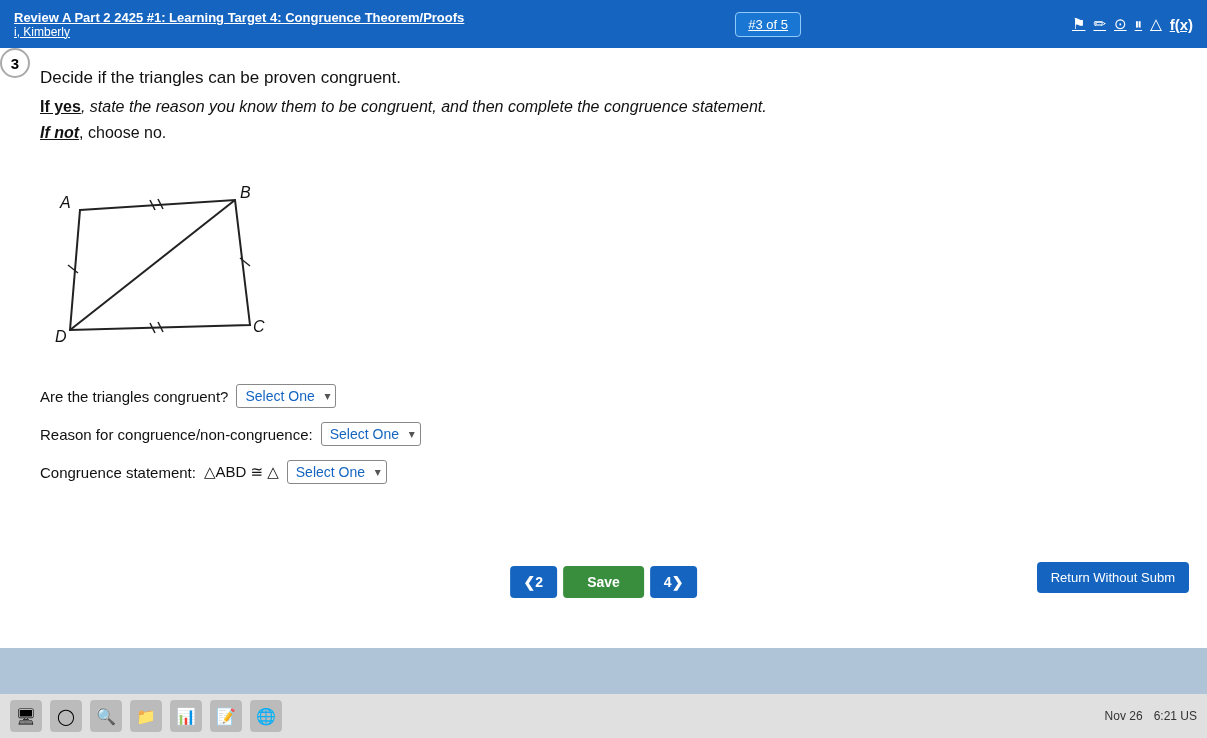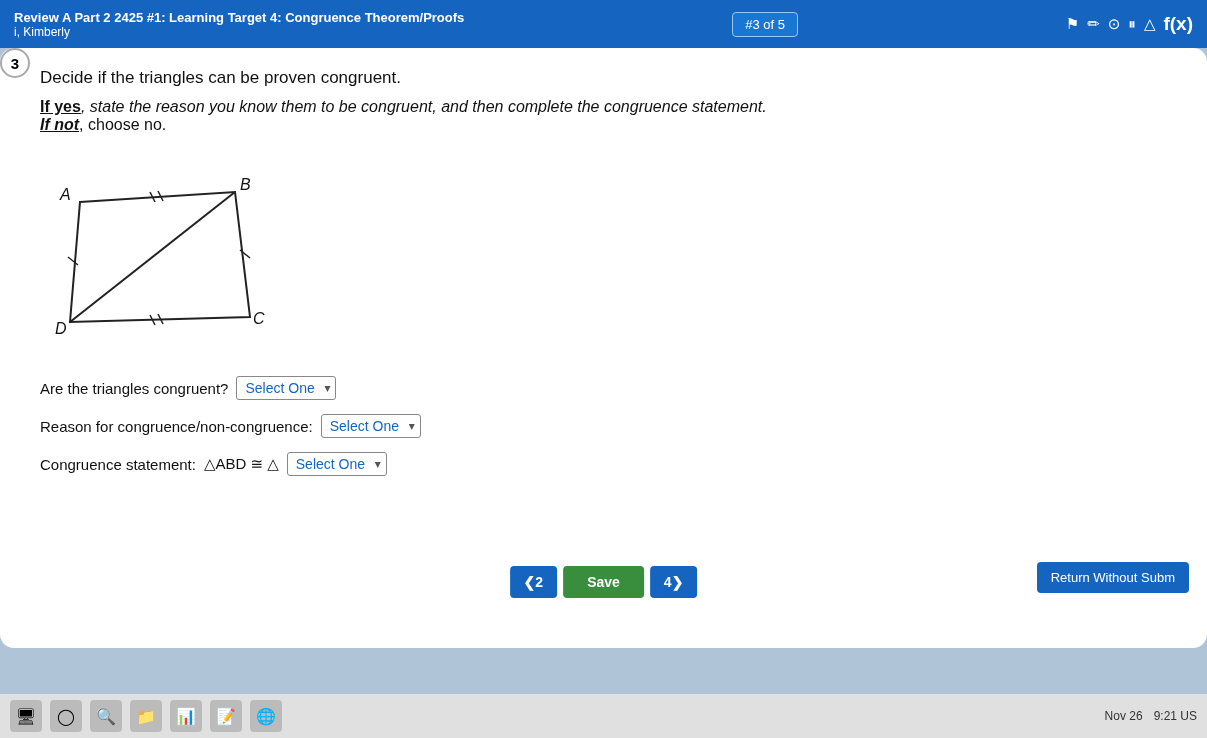"Review A Part 2 2425" .header { text-decoration: none -> underline }
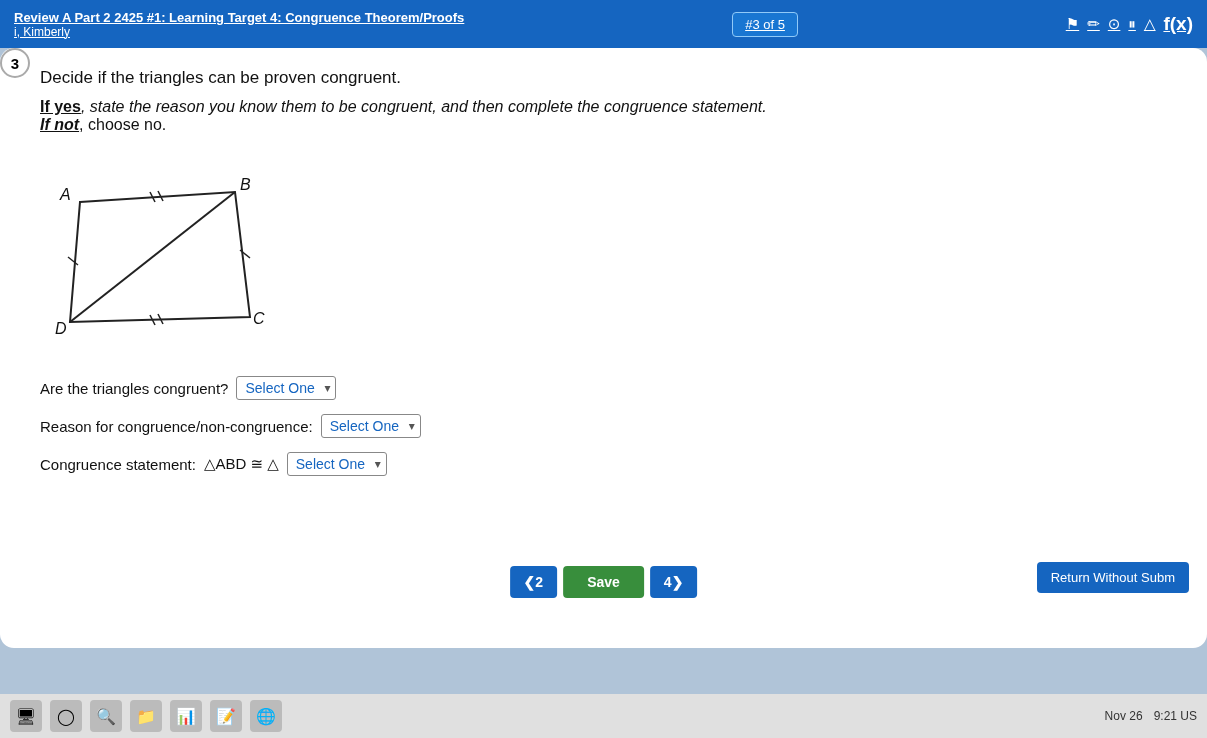"f(x)" span { font-size: 19px -> 15px }
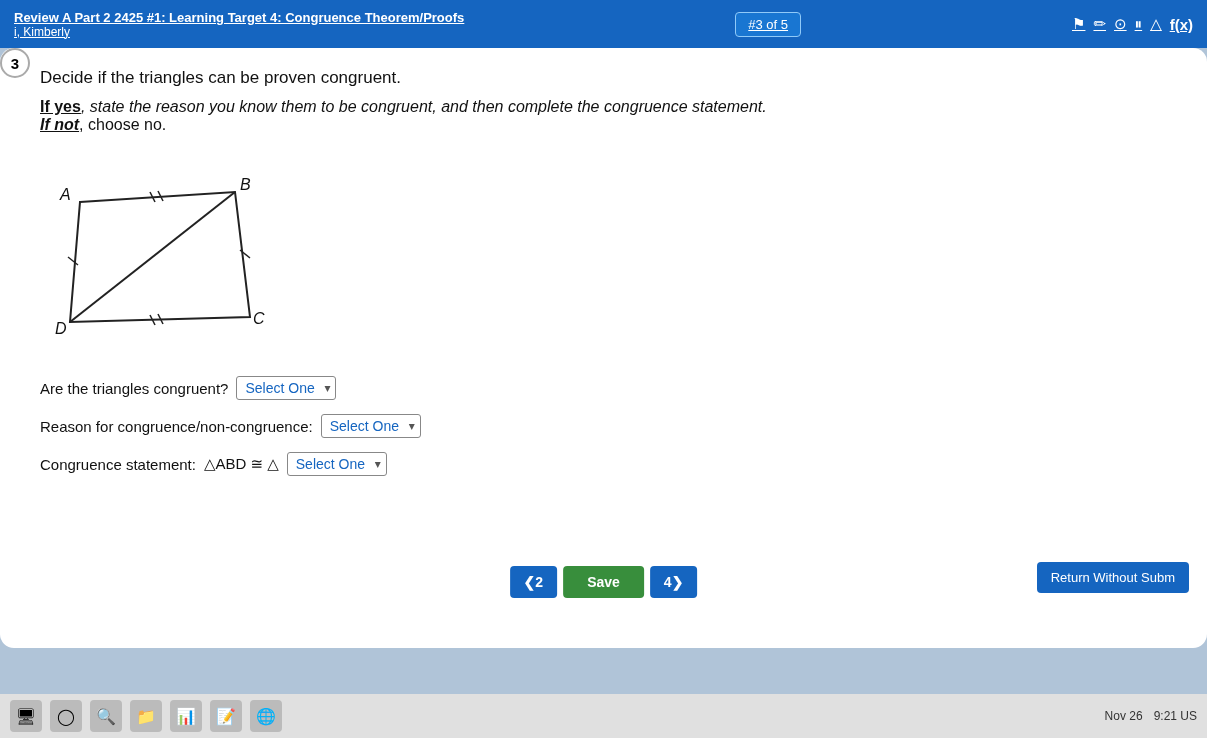"Decide if the triangles can" .main-content { border-radius: 14px -> none }
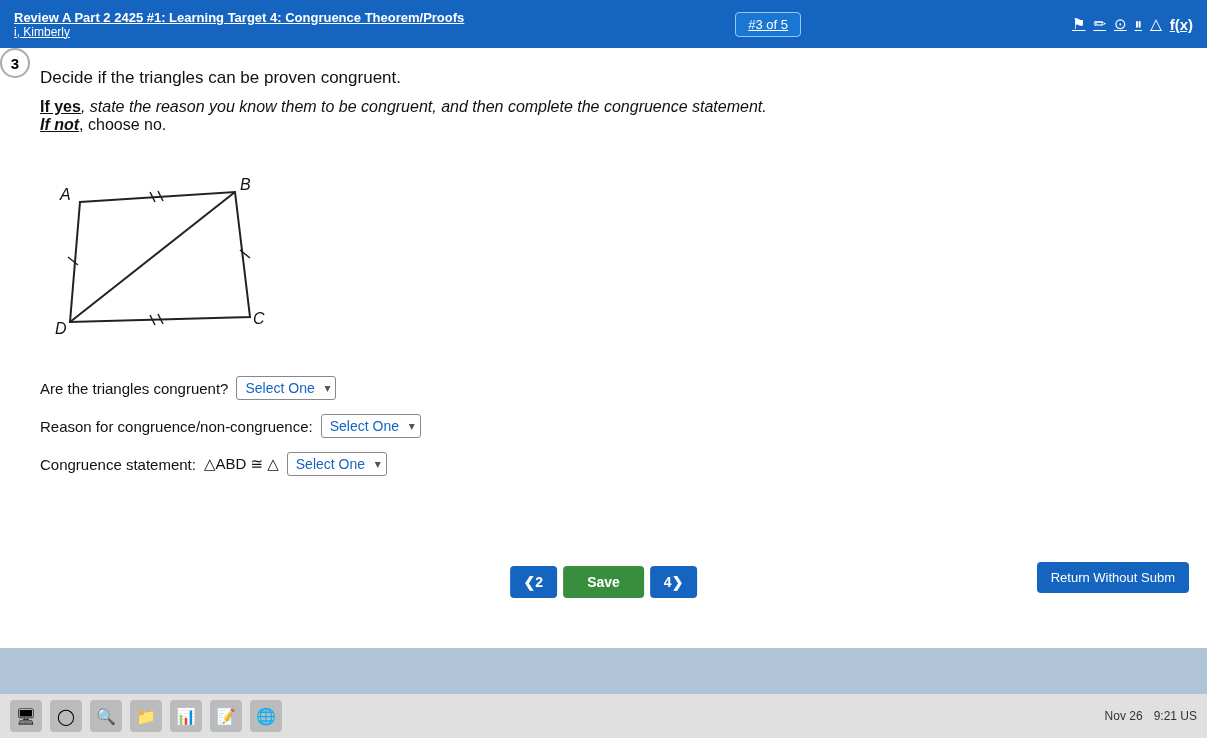"If yes, state the reason" .question-text-2 { margin-bottom: 0 -> 8px }
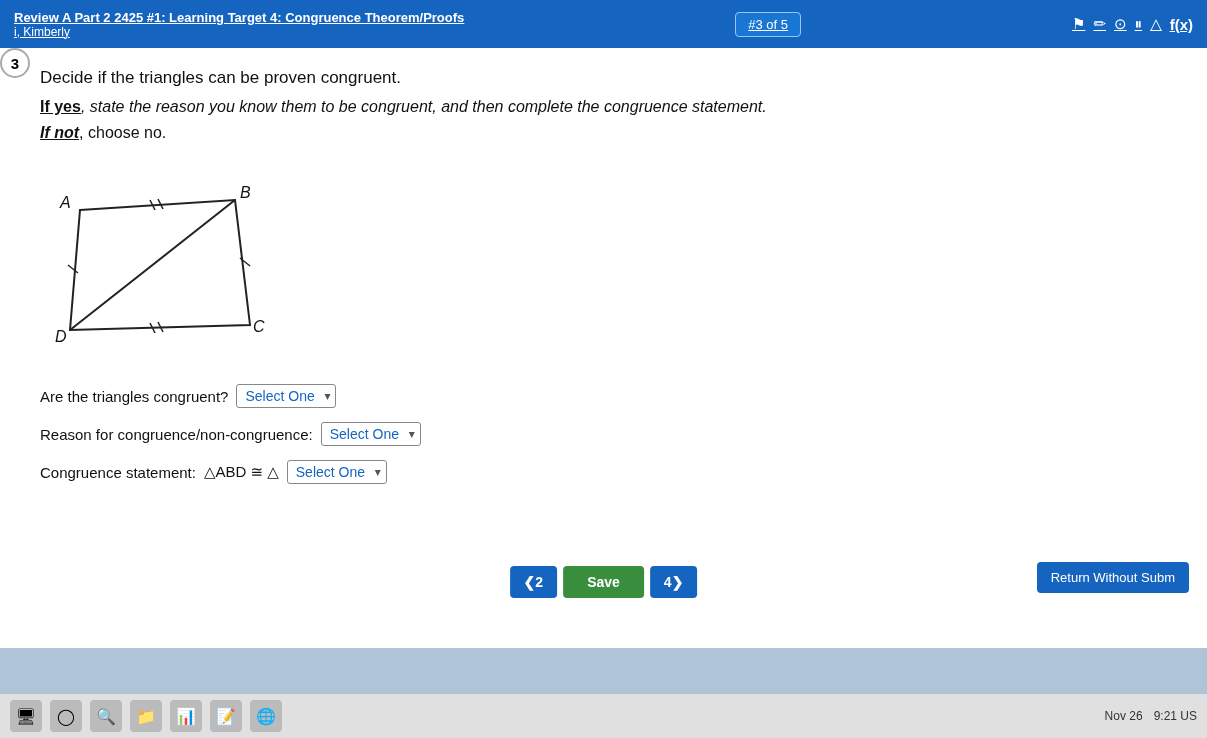"9:21 US" span { text: 9:21 -> 6:21 }
